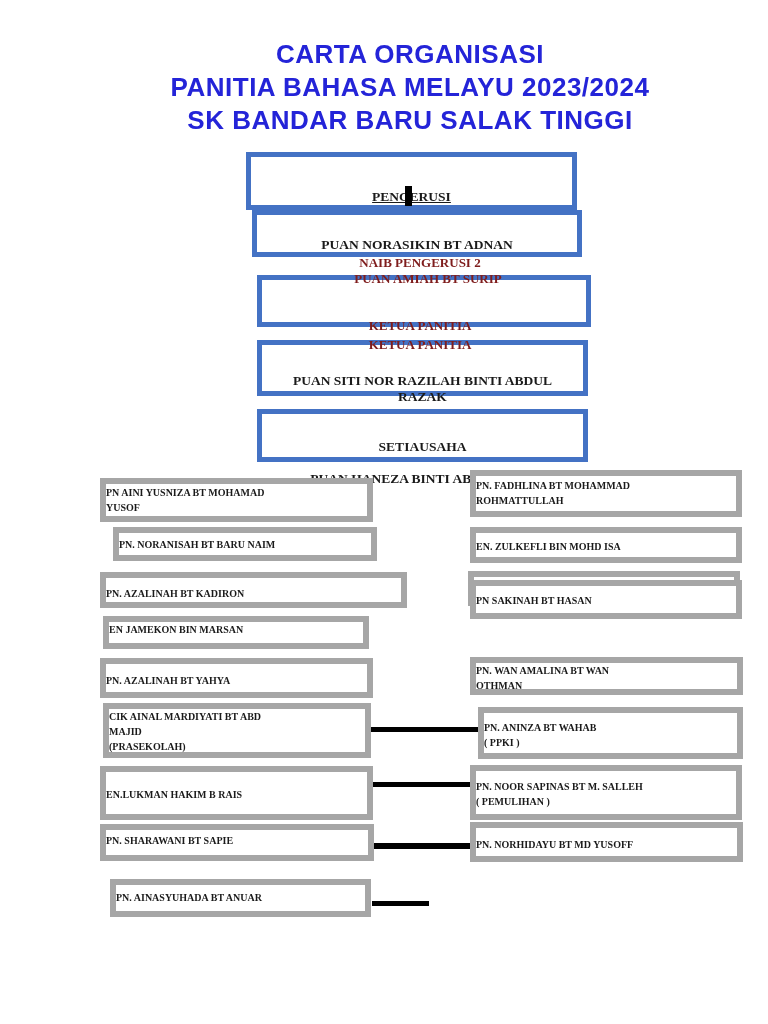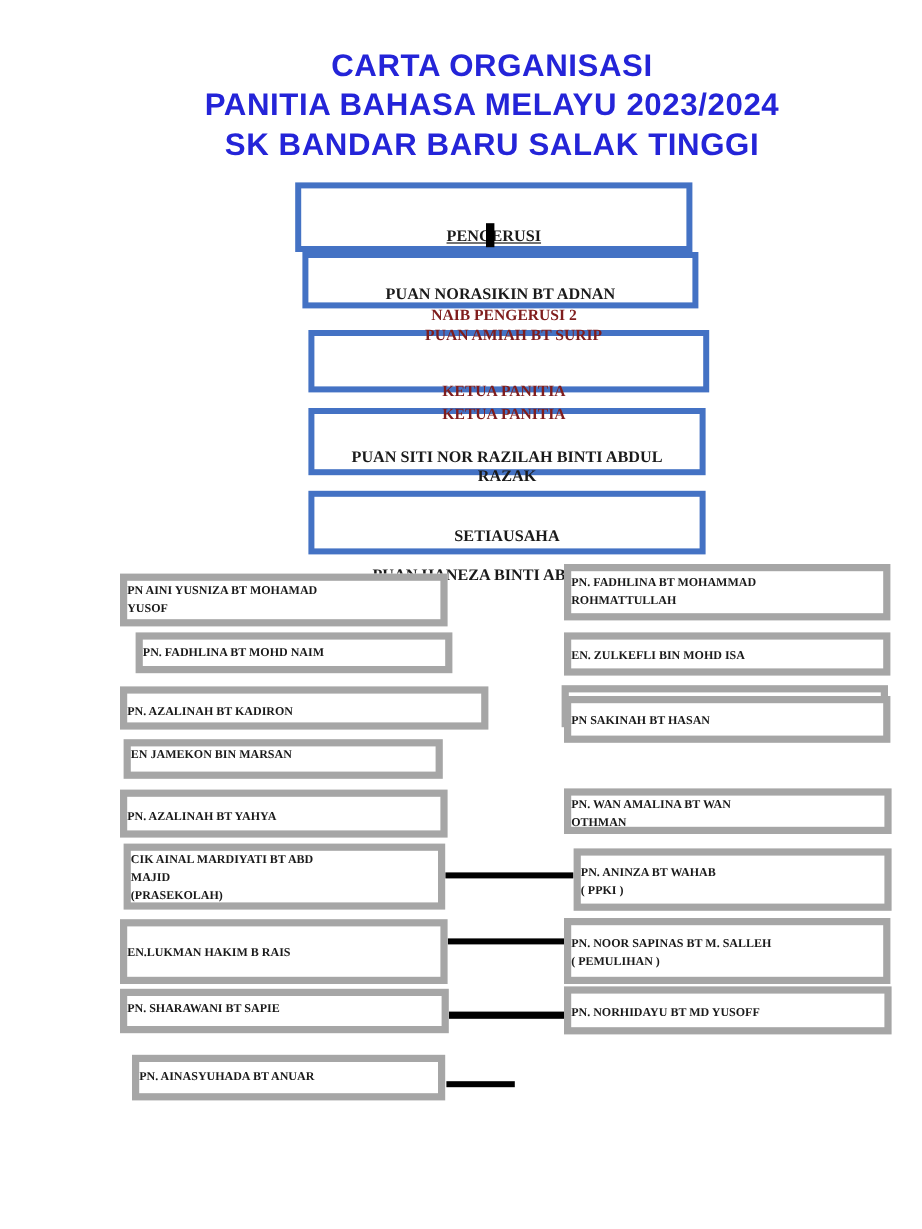"PN. FADHLINA BT MOHD NAIM" div.graybox { text: FADHLINA BT MOHD -> NORANISAH BT BARU }
